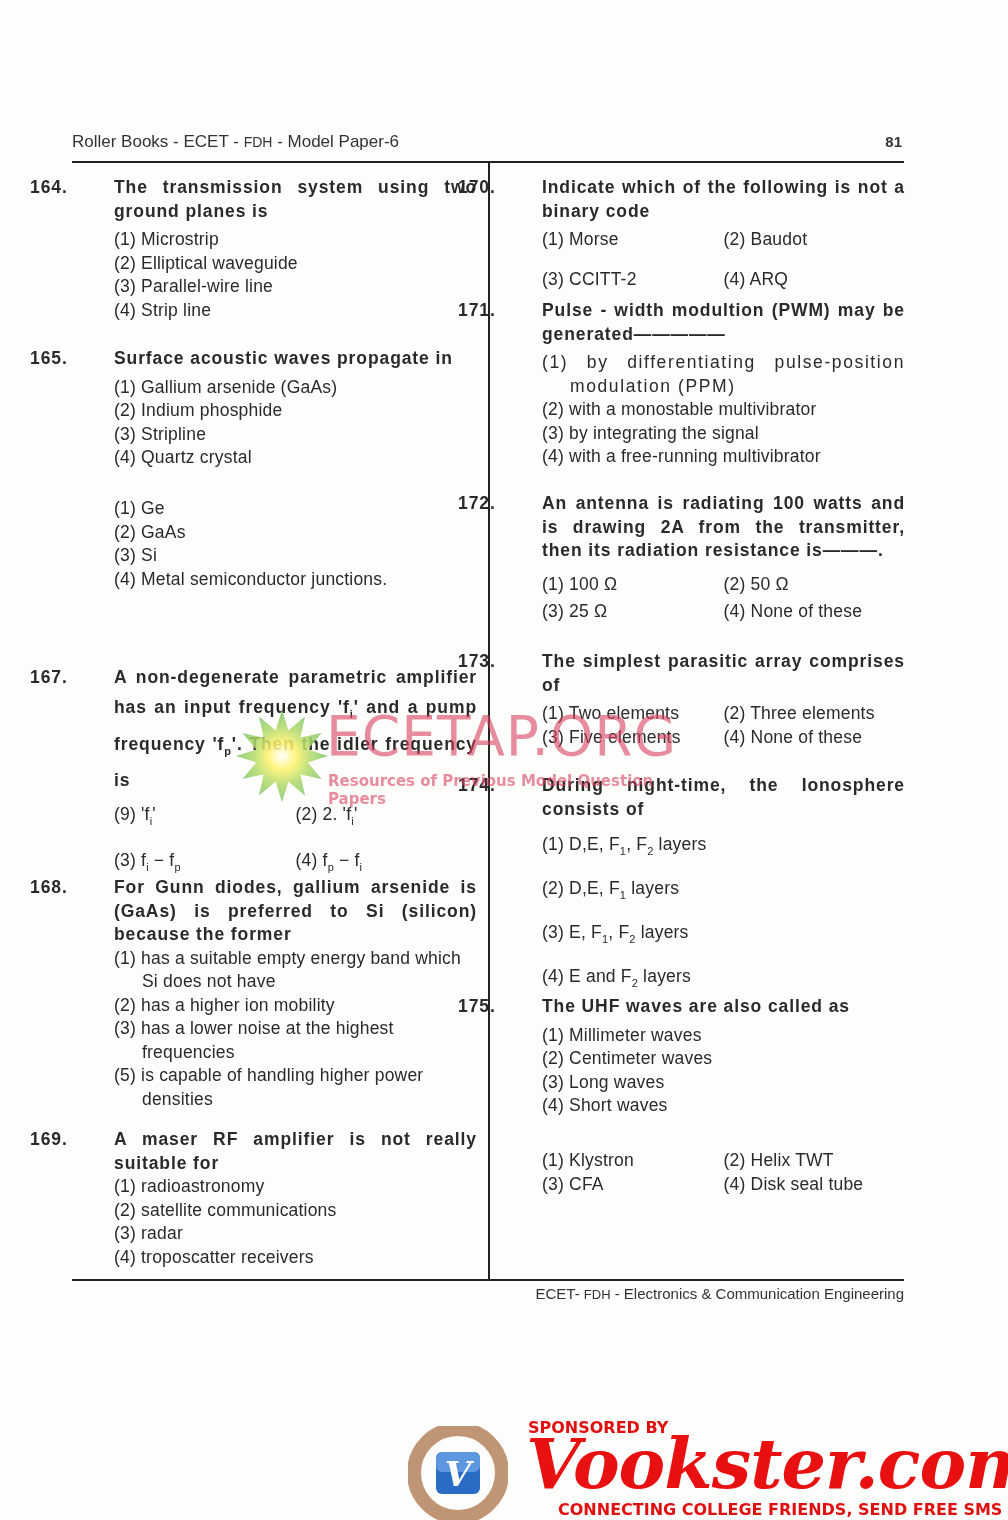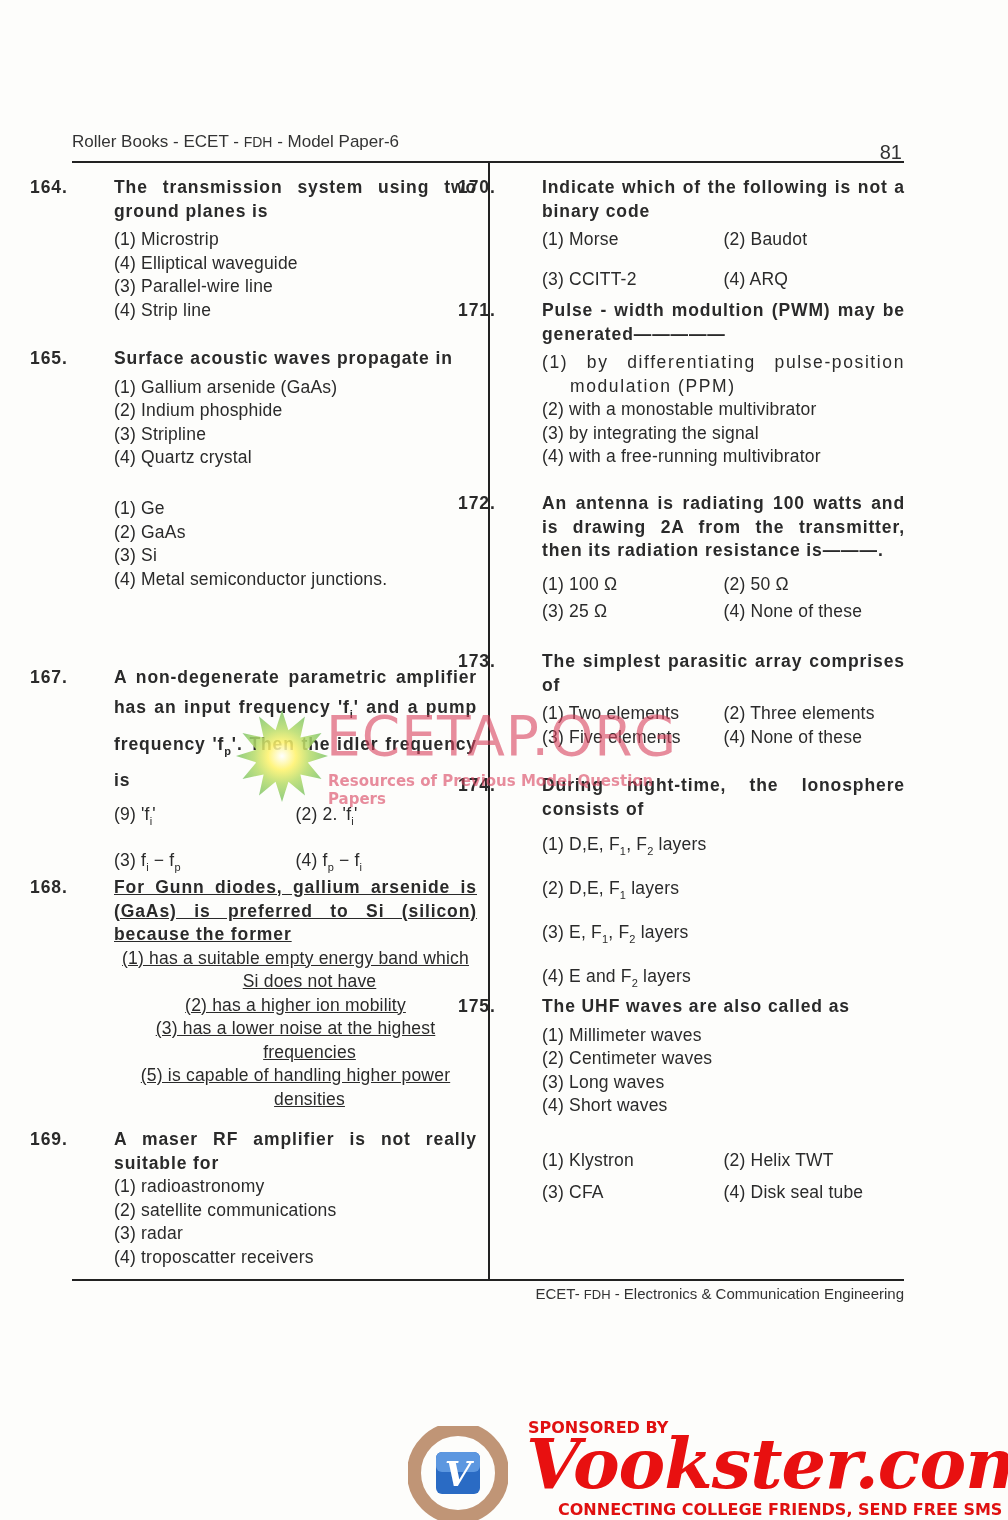"81" .header .pagenum { font-size: 20px -> 15px; font-weight: normal -> bold; top: 13px -> 5px }
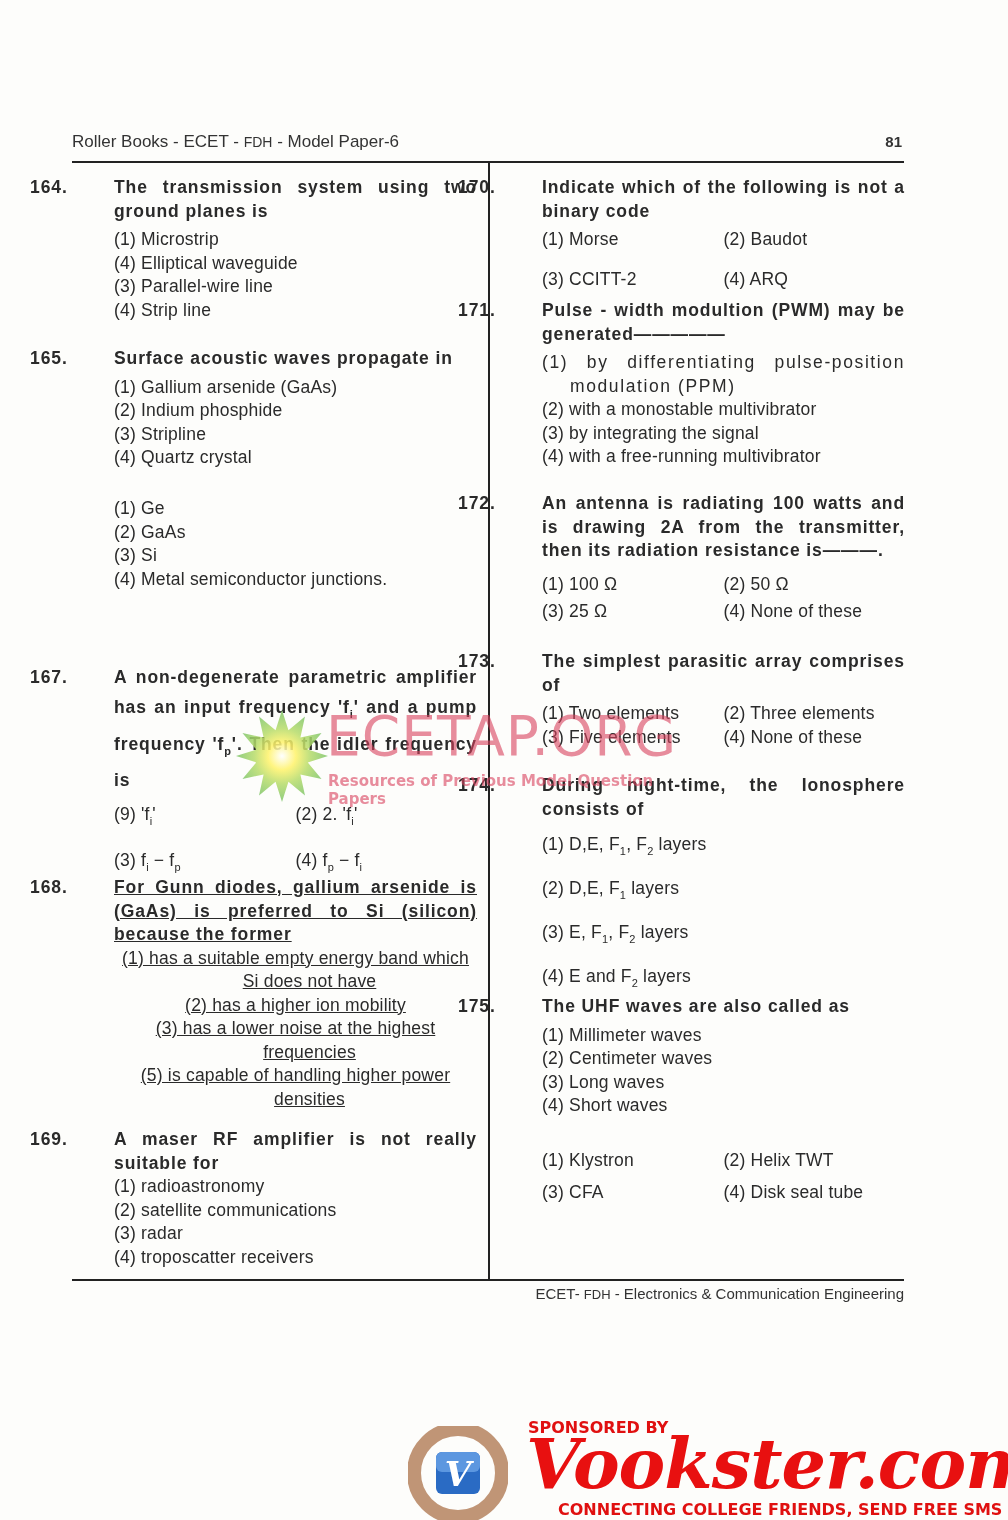"(4) Elliptical waveguide" span.opt { text: 4 -> 2 }
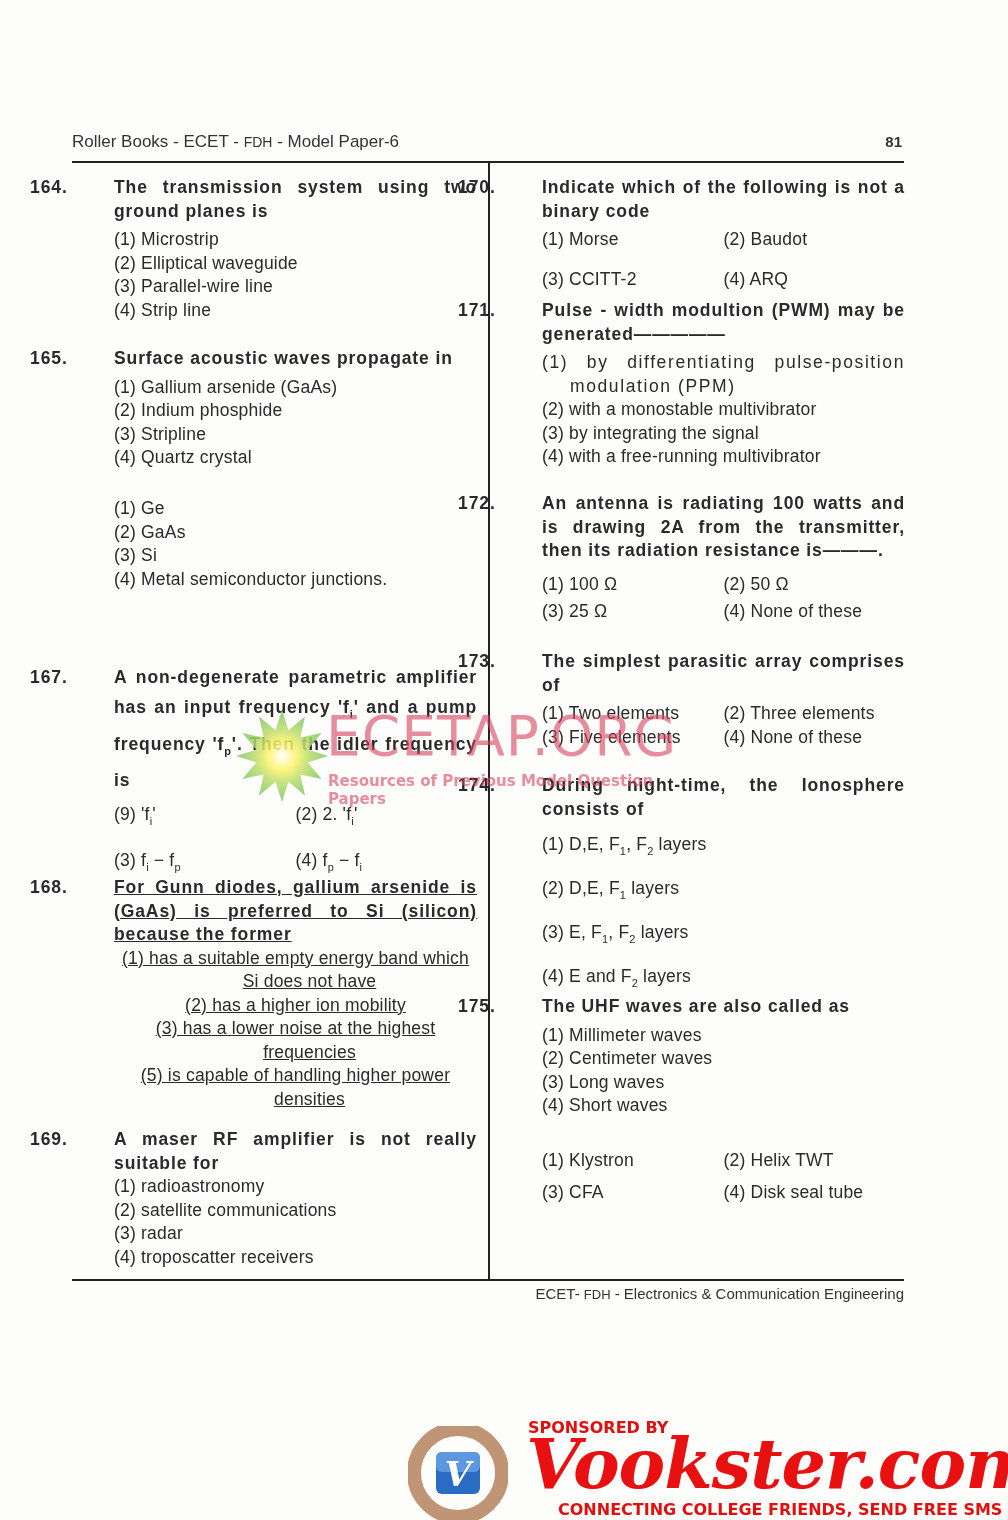"168. For Gunn diodes, gallium" div.q { text-decoration: underline -> none }
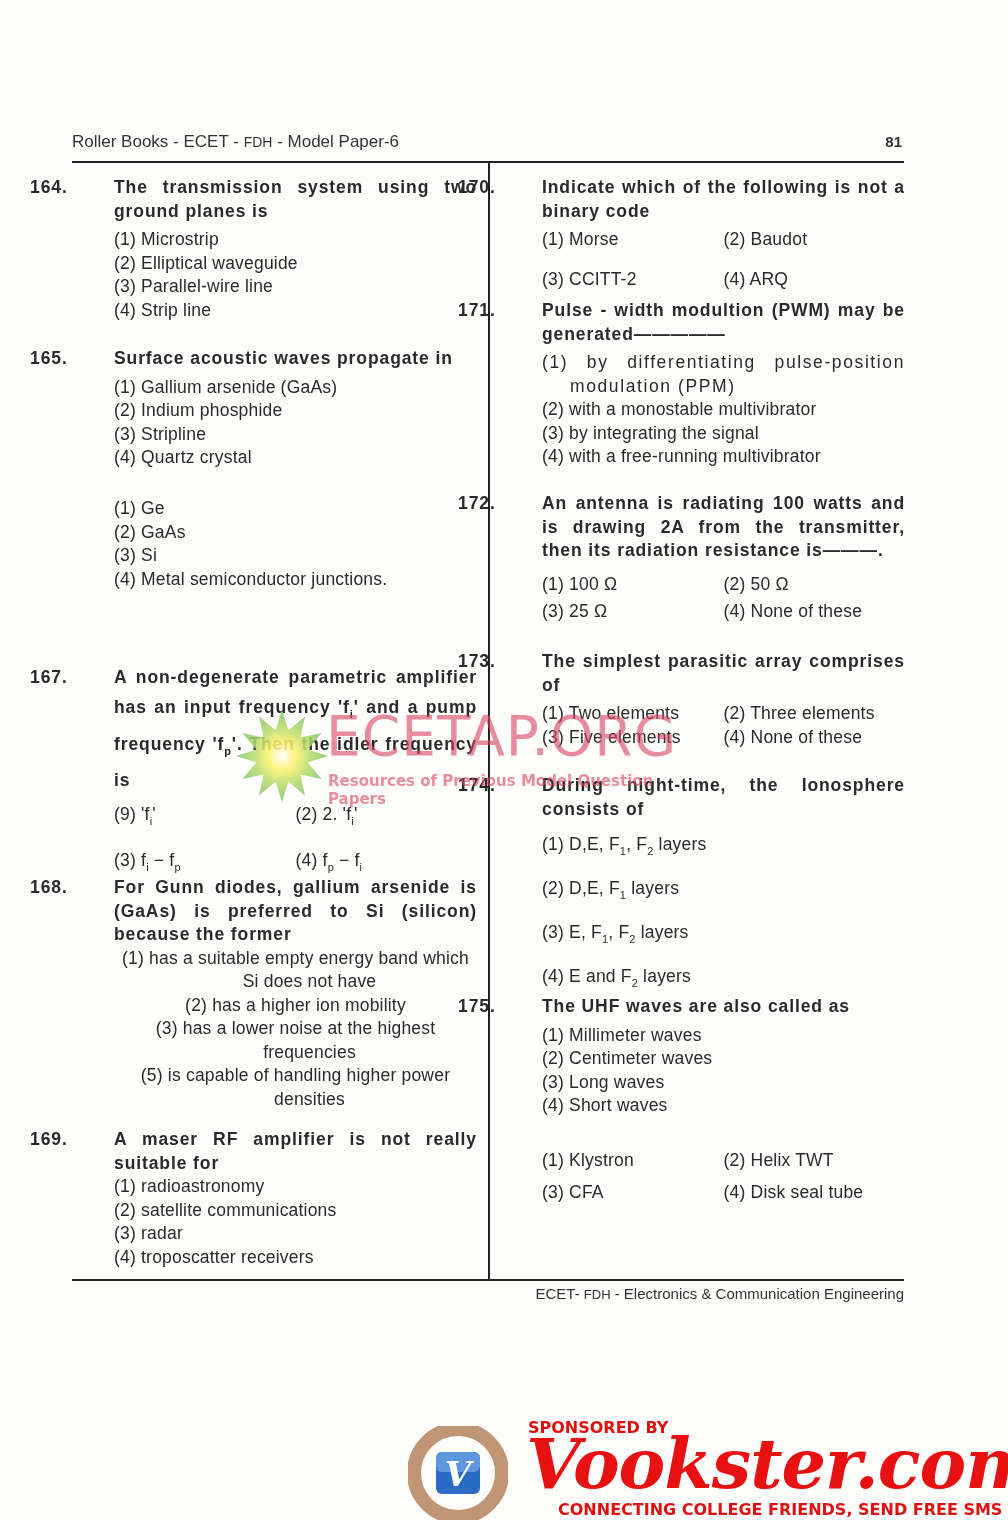"(1) has a suitable empty" .q .opt.hang { text-align: center -> none }
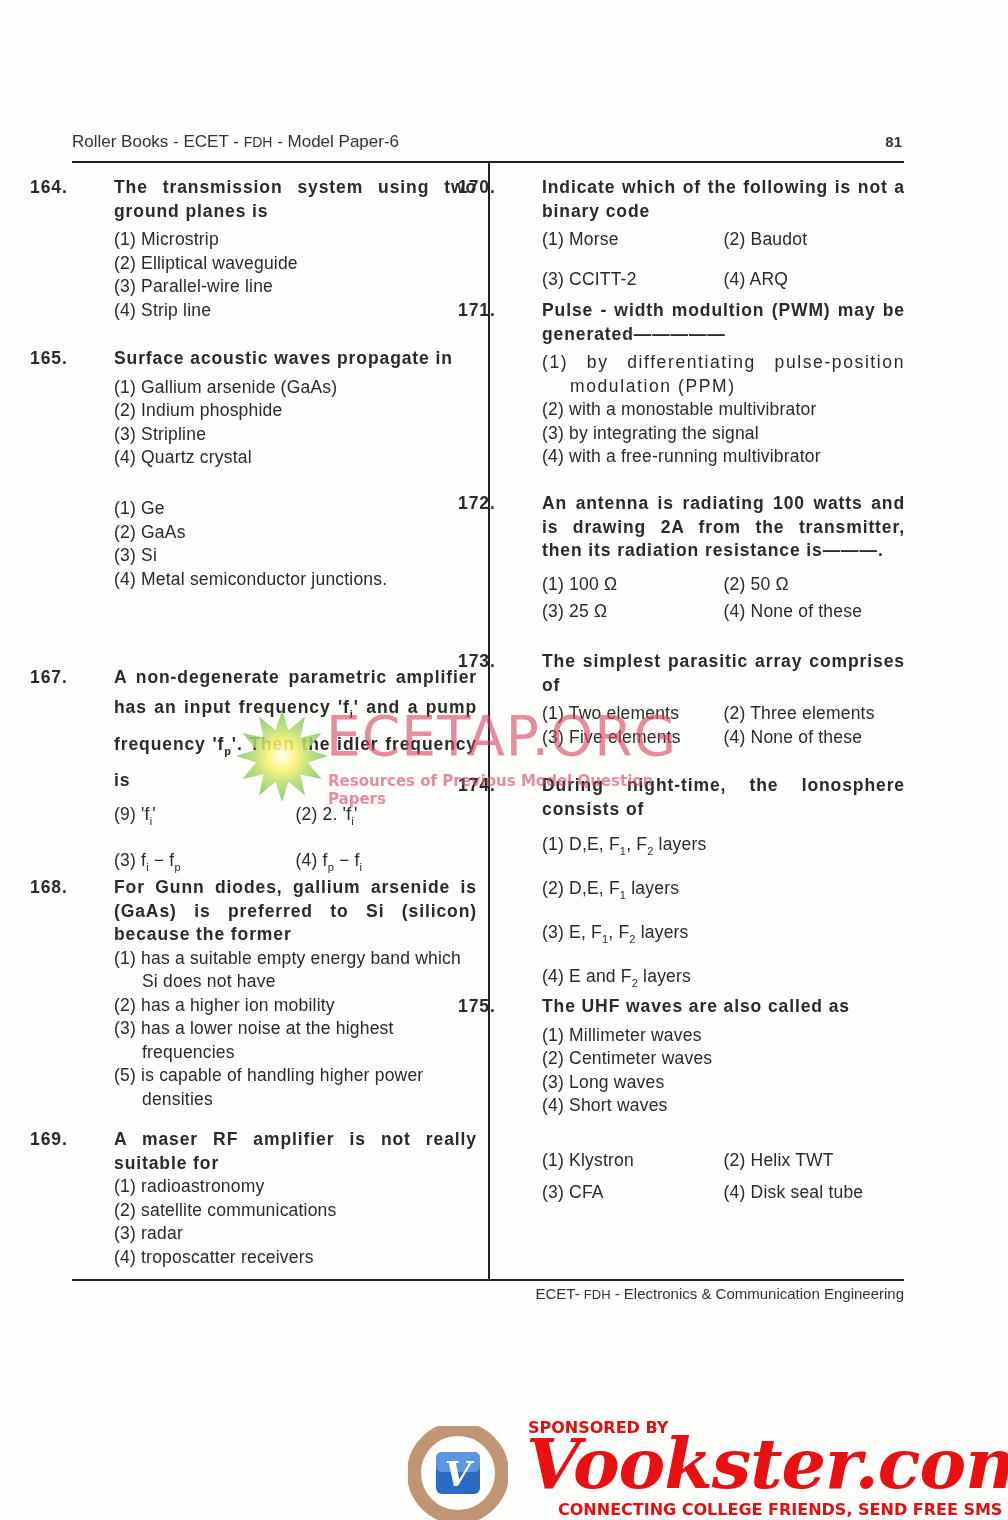"(1) Klystron" div.opts { row-gap: 8px -> 0 }
